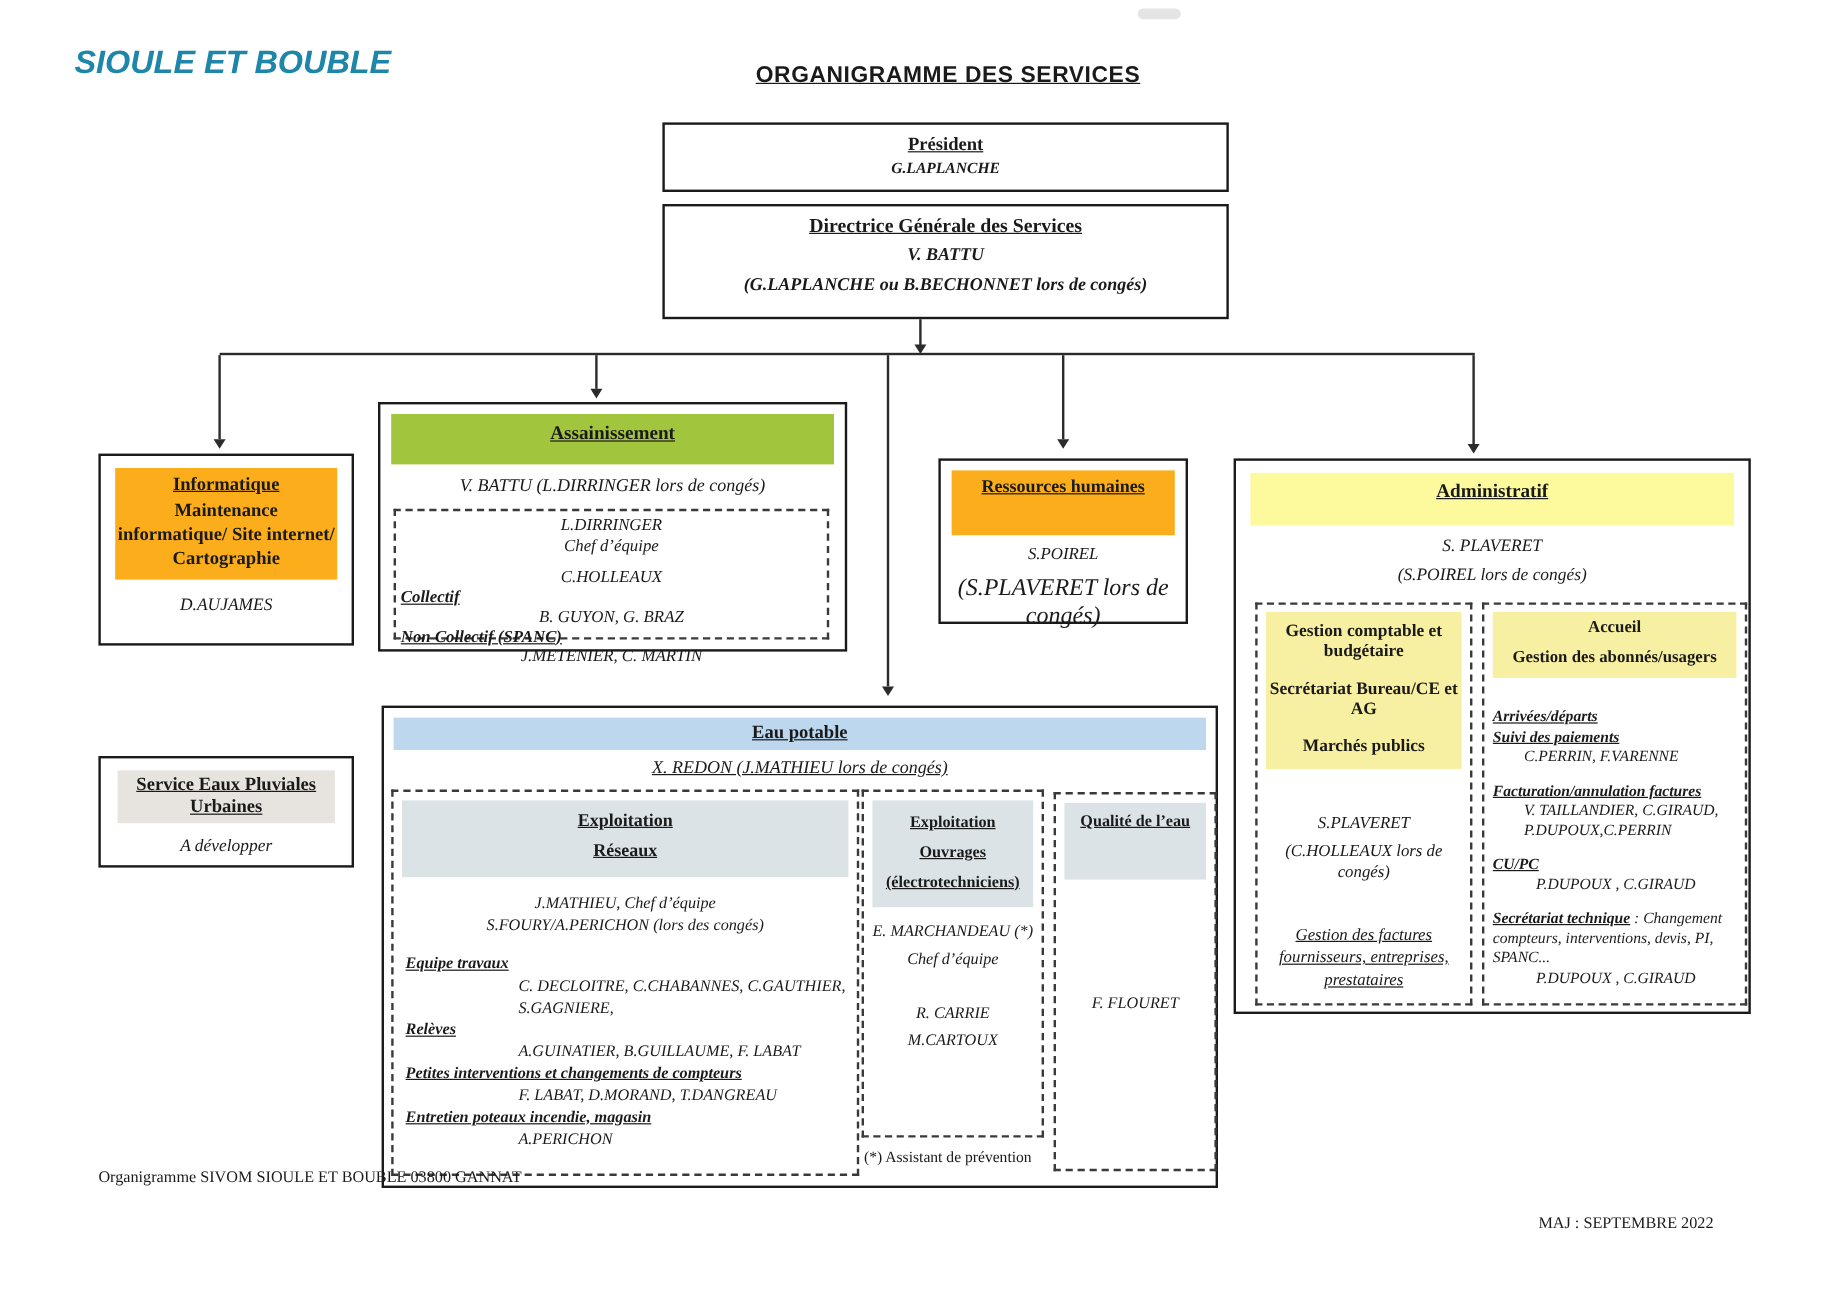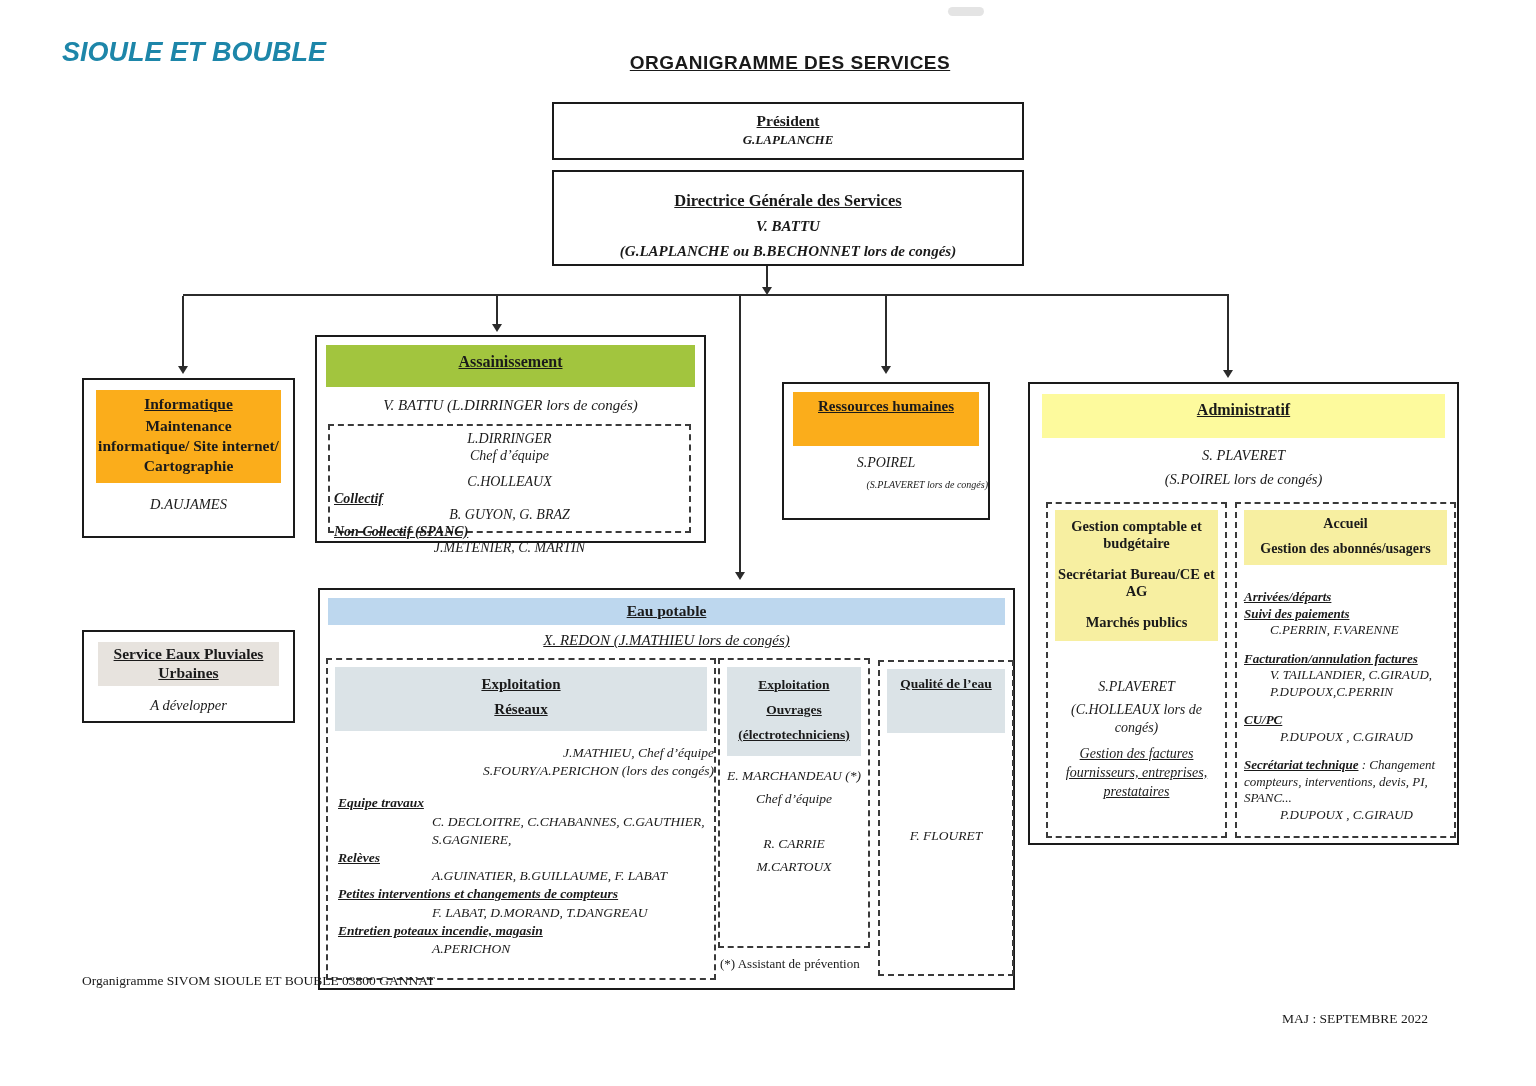"Directrice Générale des Services" .dir { padding-top: 19px -> 6px }
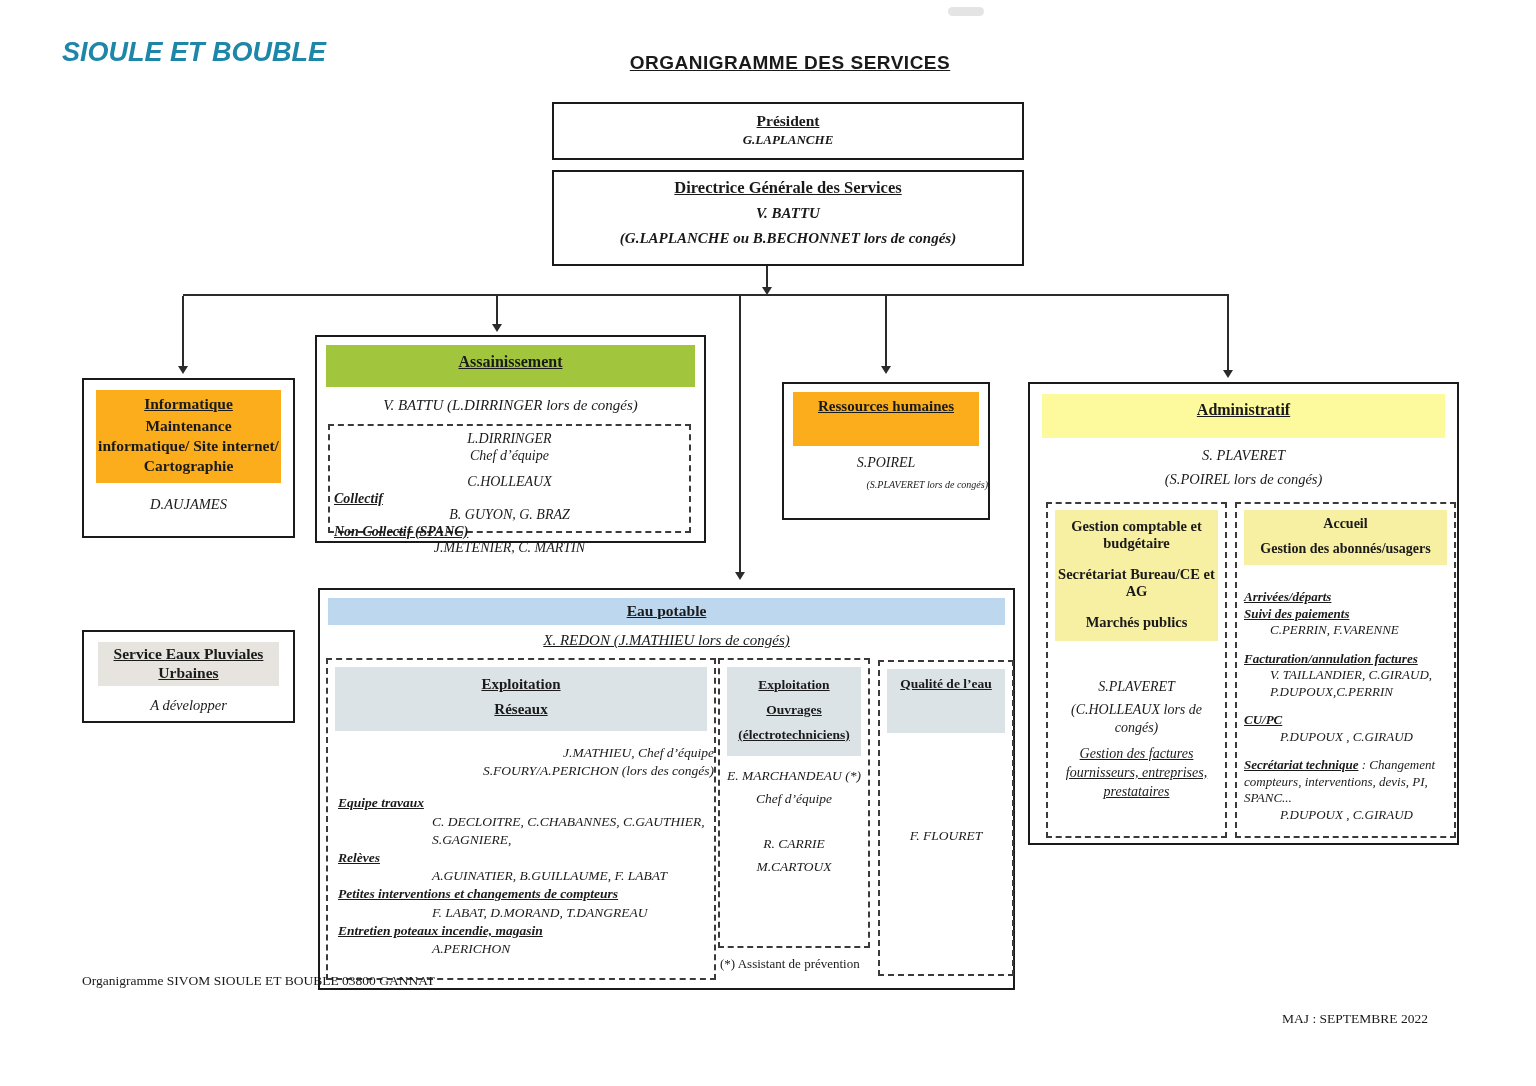"(S.PLAVERET lors de congés)" .rh-note { font-size: 10px -> 20px; text-align: right -> none }
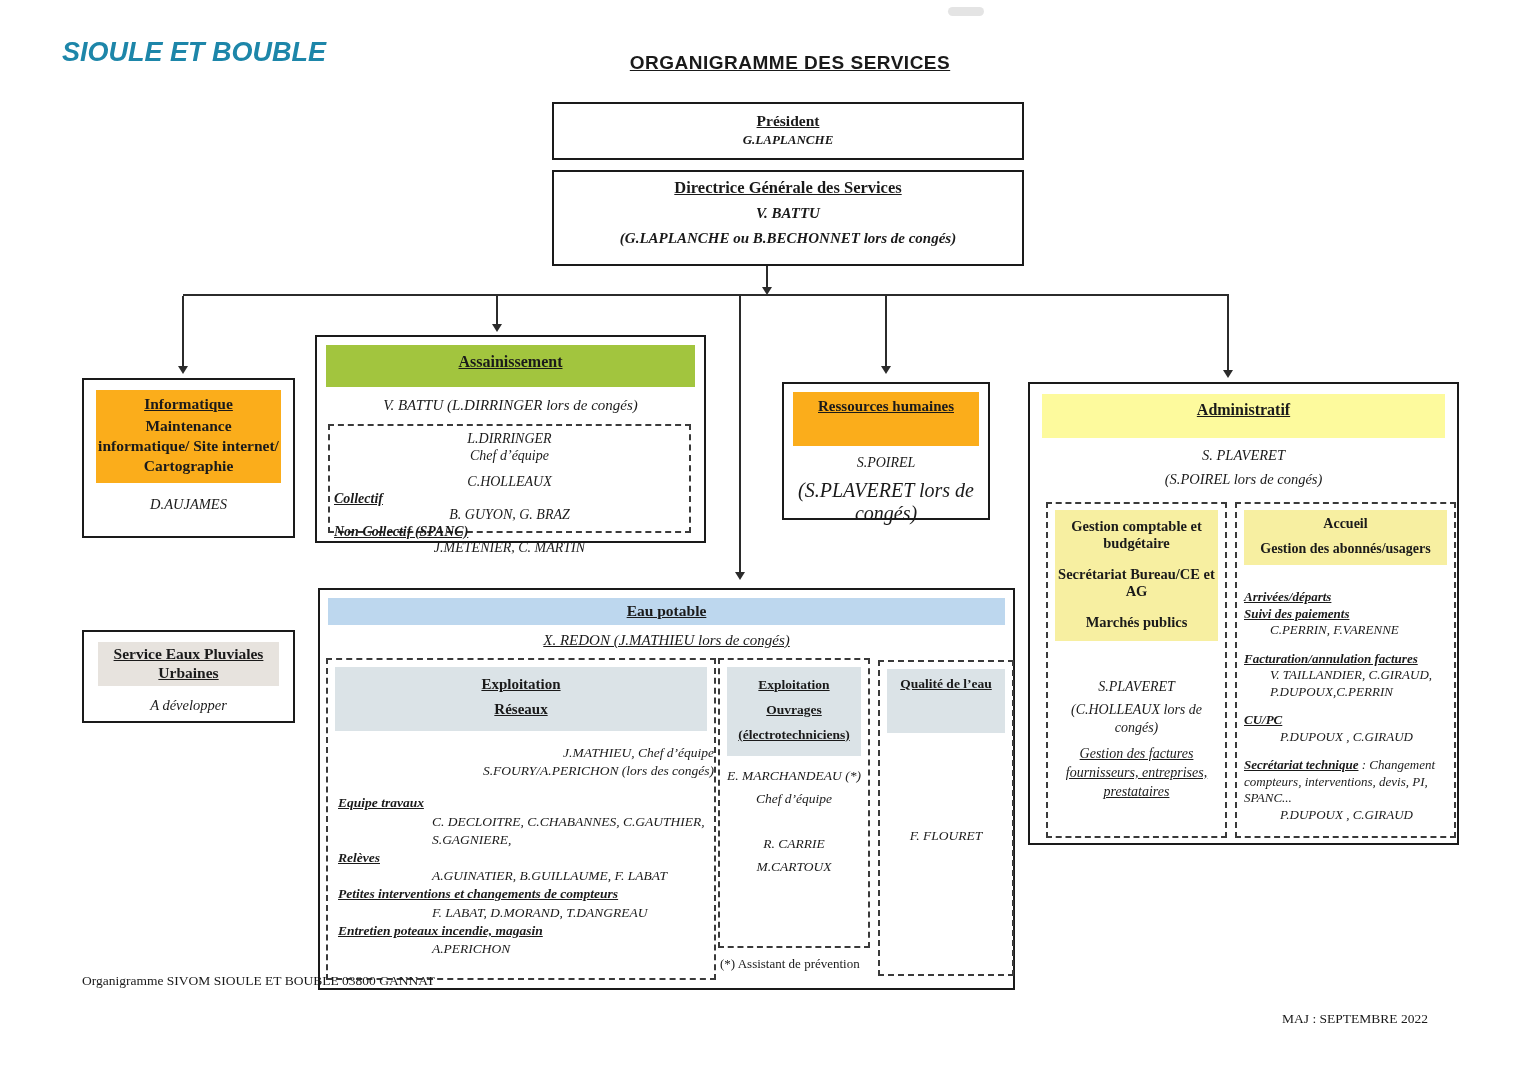"J.MATHIEU, Chef d’équipe" .res .cen { text-align: right -> center }
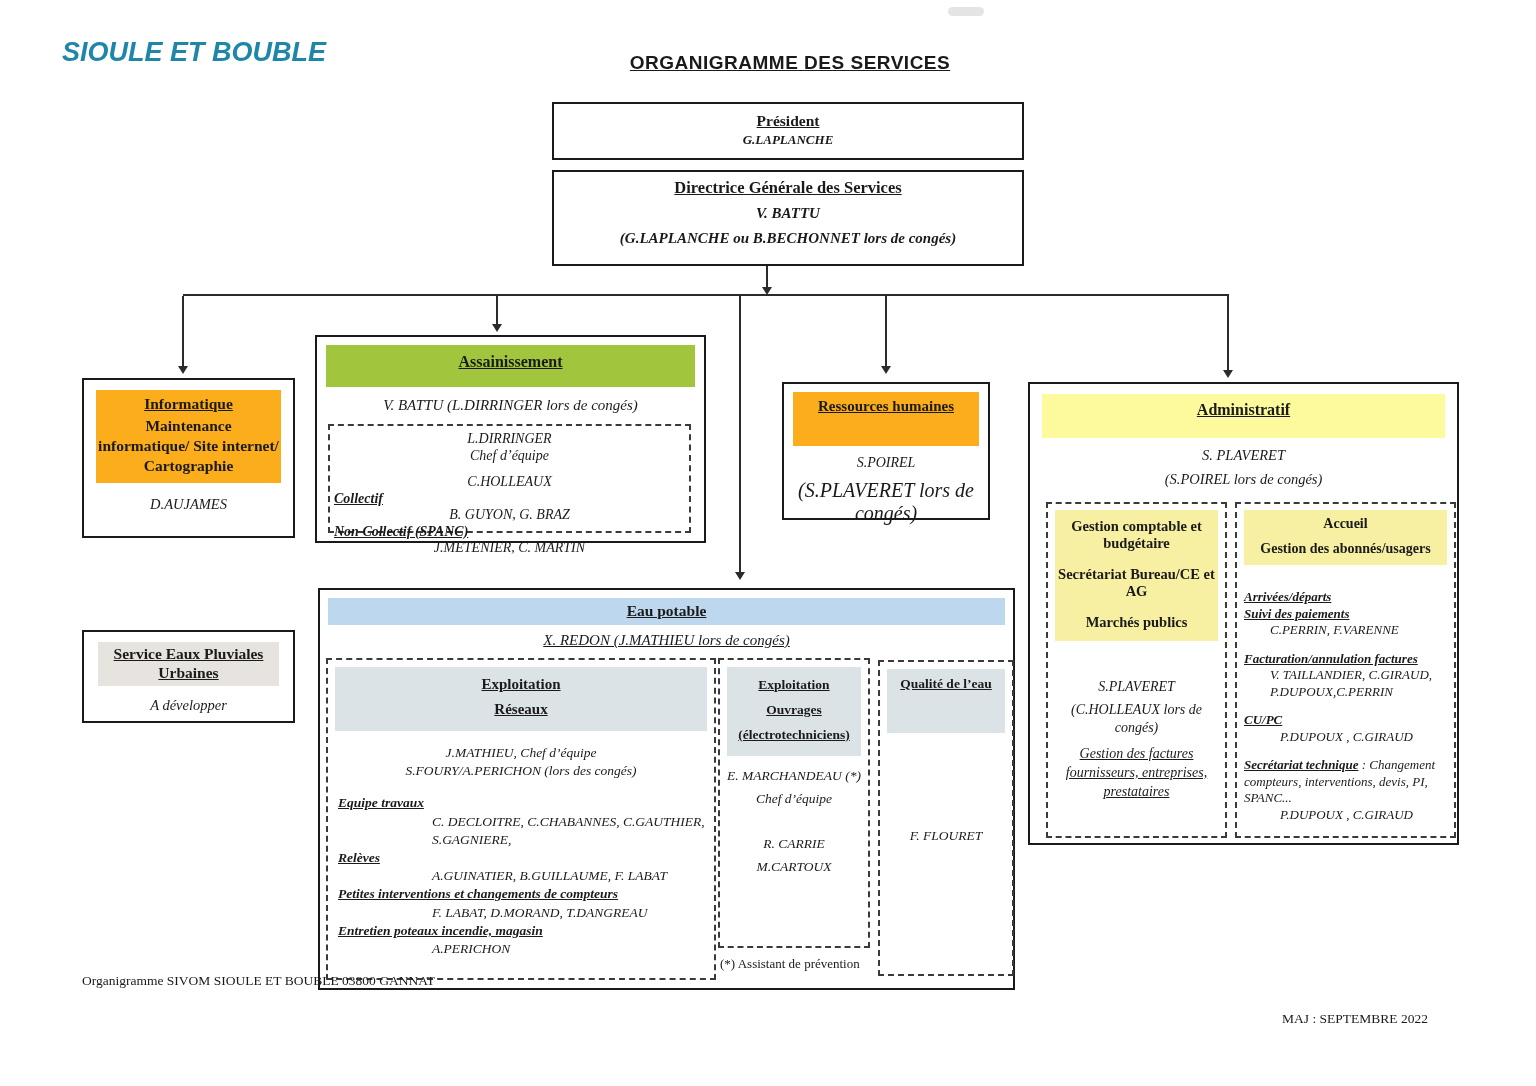"Gestion des factures fournisseurs," .compt-mission { margin-top: 8px -> 34px }
